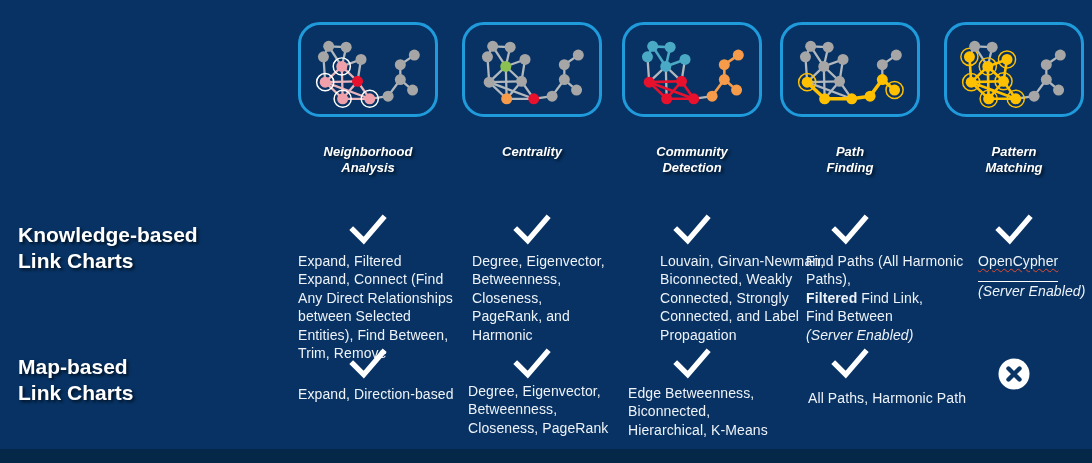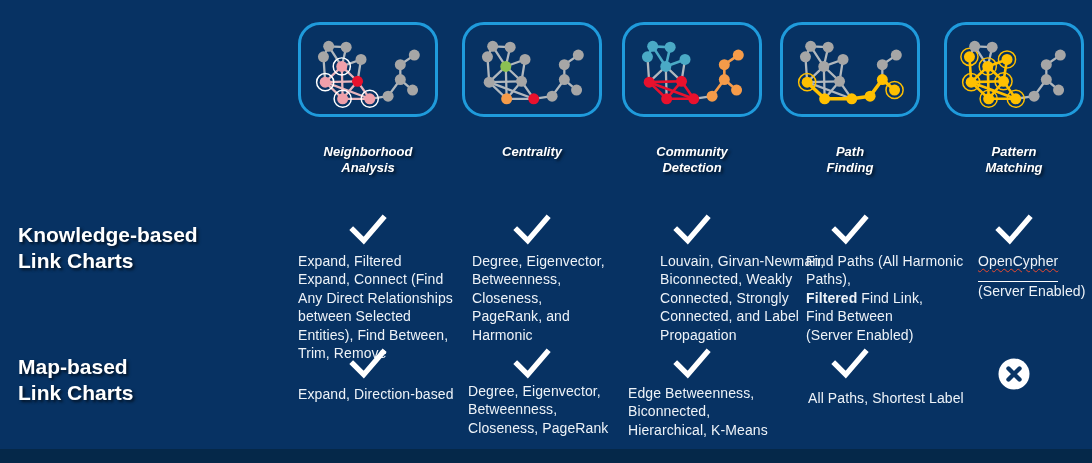"(Server Enabled)" .seg-italic { font-style: none -> italic }
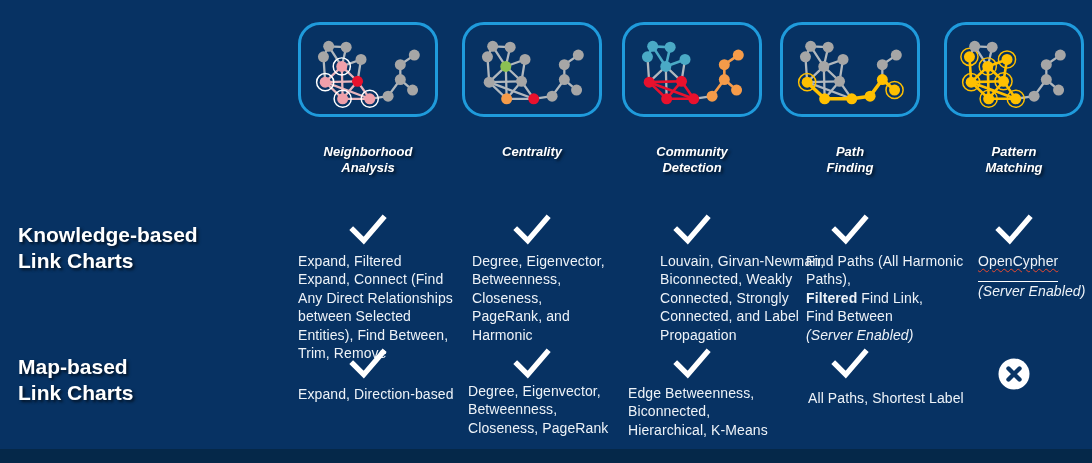"All Paths, Shortest Label" span { text: Shortest Label -> Harmonic Path }
